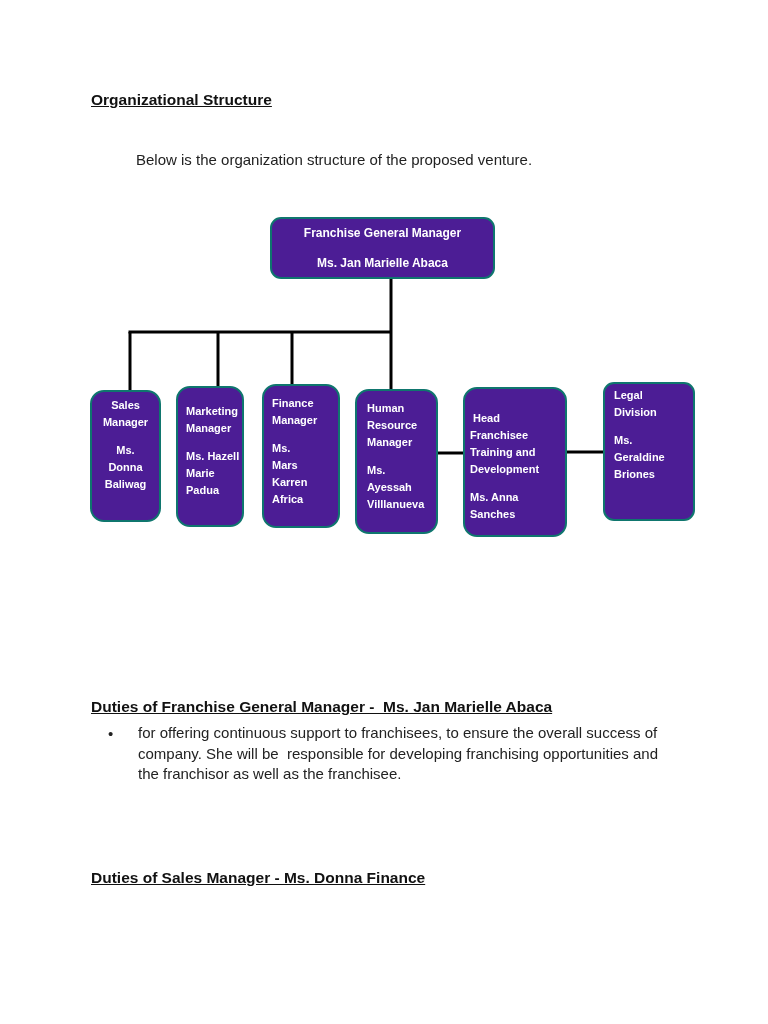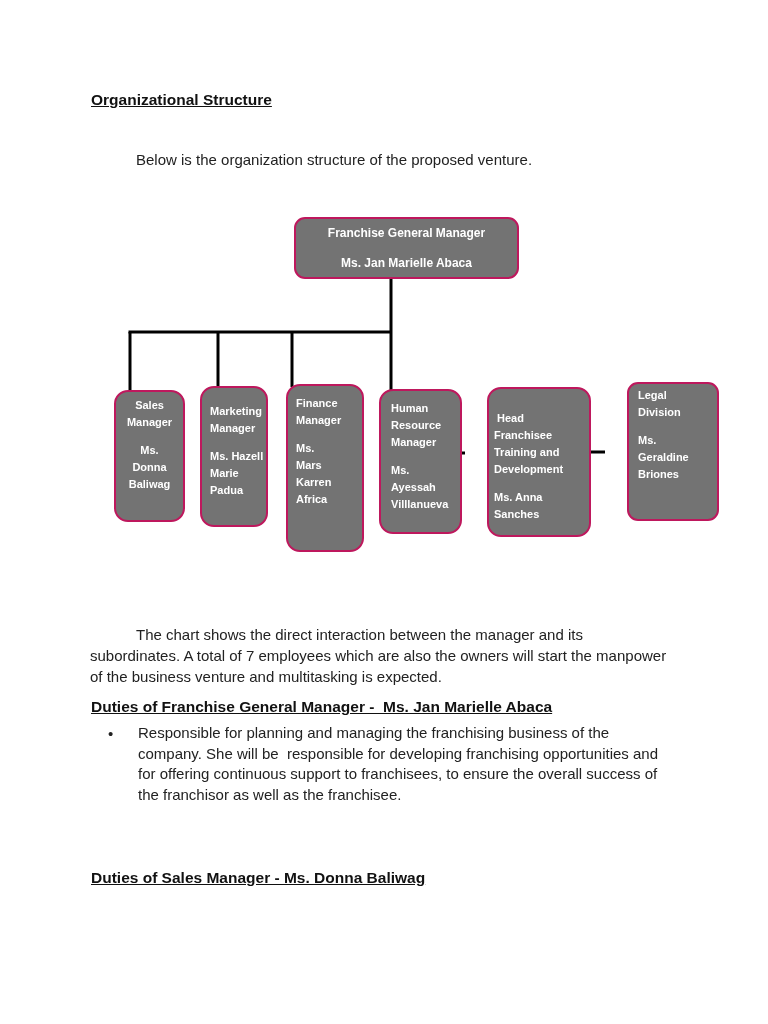"Franchise General Manager" .node { background: #737373 -> #4c1d95; border: 2px solid #be185d -> 2px solid #0f766e; margin-left: 24px -> none }
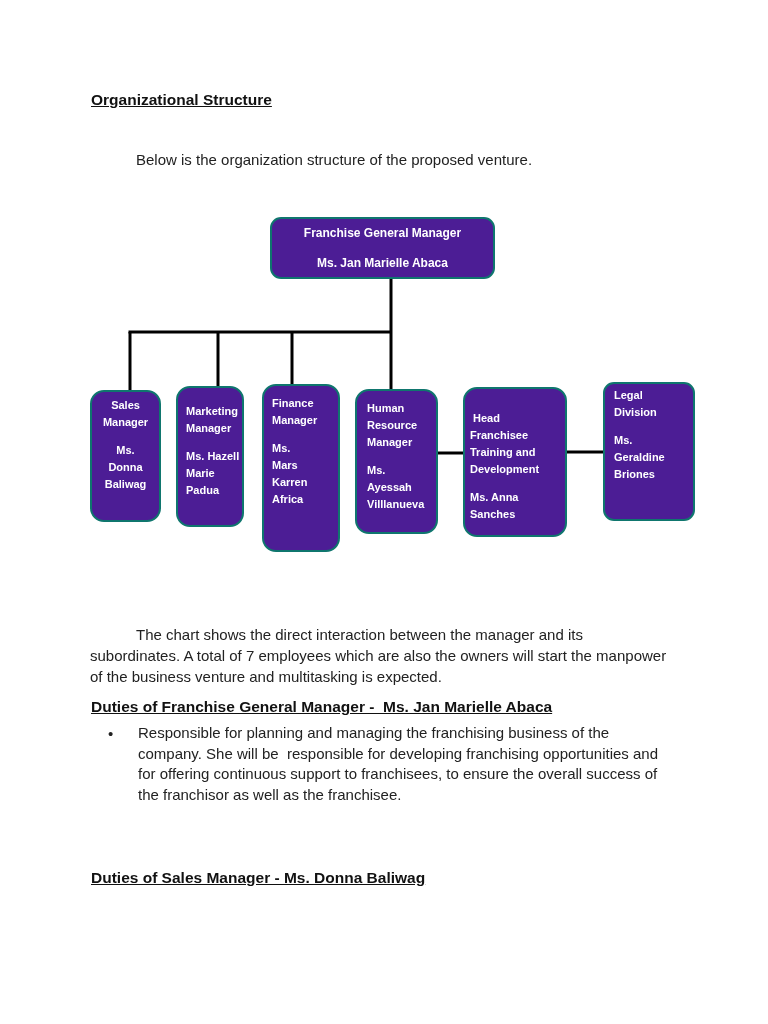"Finance" #n-finance { height: 168px -> 144px }
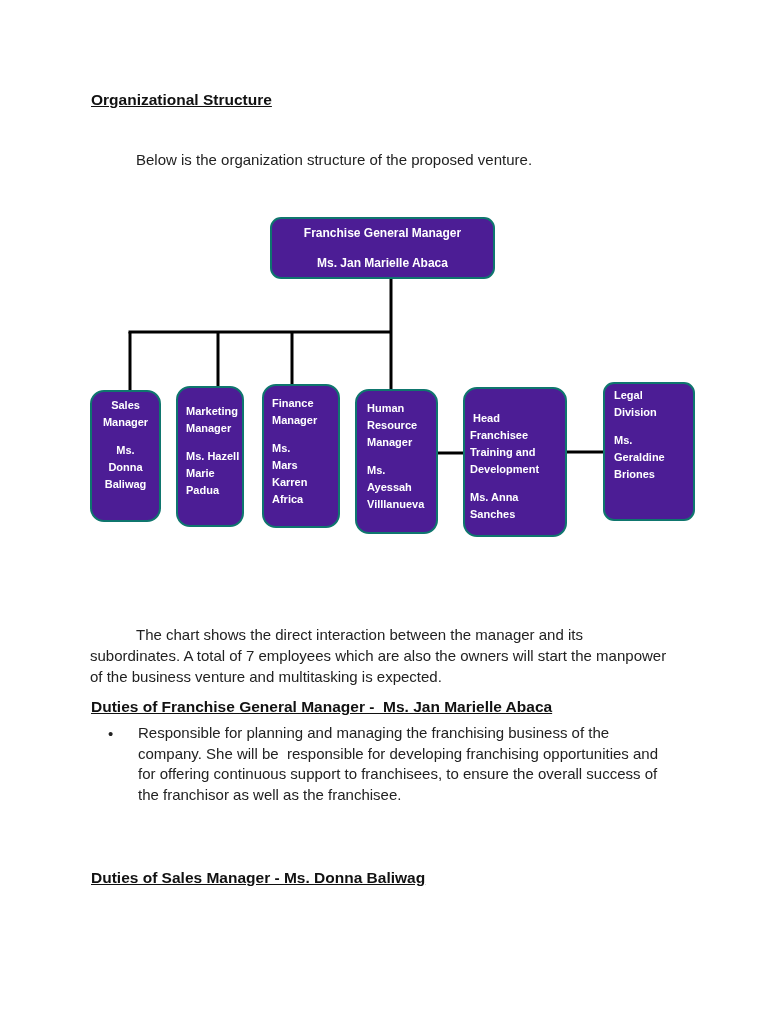"The chart shows the direct" div.abs { html: <div> <div>The chart shows the direct interaction between the manager and its</div> <div>subordinates. A total of 7 employees which are also the owners will start the manpower</div> <div>of the business venture and multitasking is expected.</div> </div> -> none }
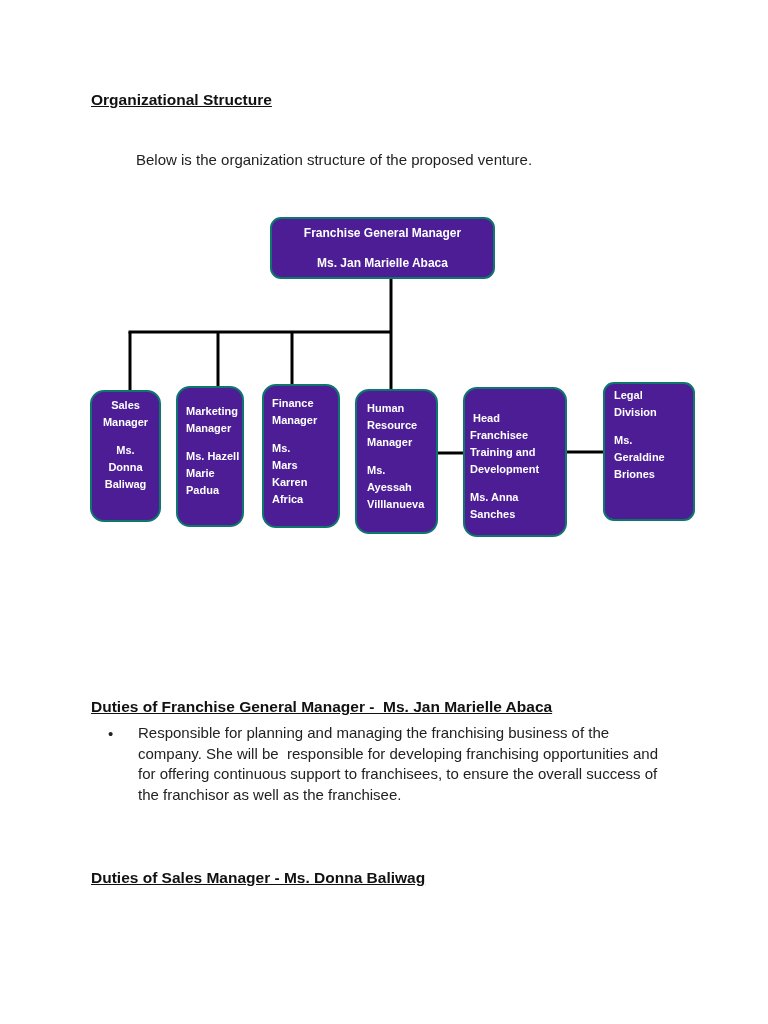"Responsible for planning and managing" div.tline { html: <div>Responsible for planning and managing the franchising business of the</div> -> none }
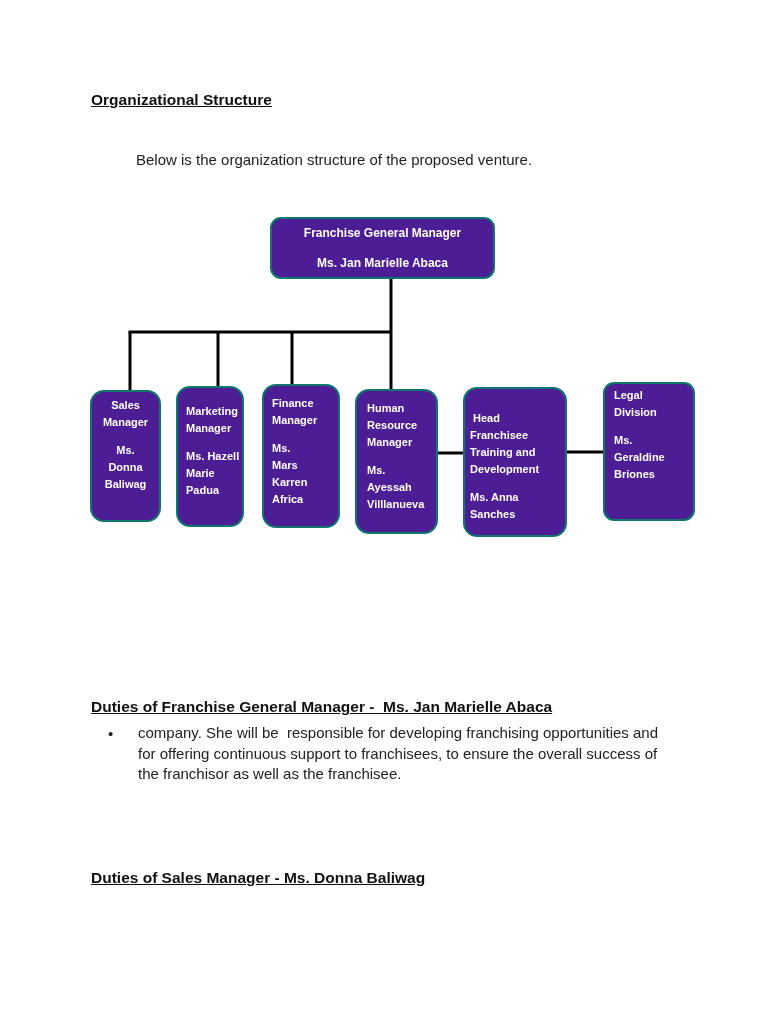"company. She will be responsible" div.tline { order: before "for offering continuous support to" -> after "for offering continuous support to" }
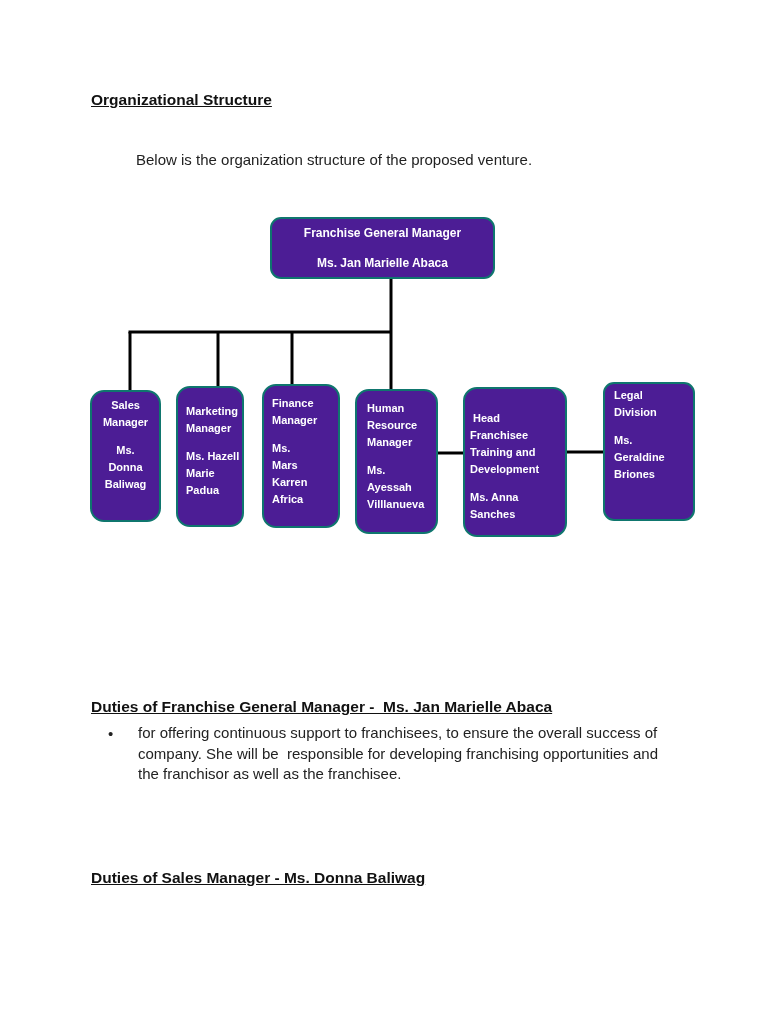"Duties of Sales Manager -" div.abs { text: Baliwag -> Finance }
